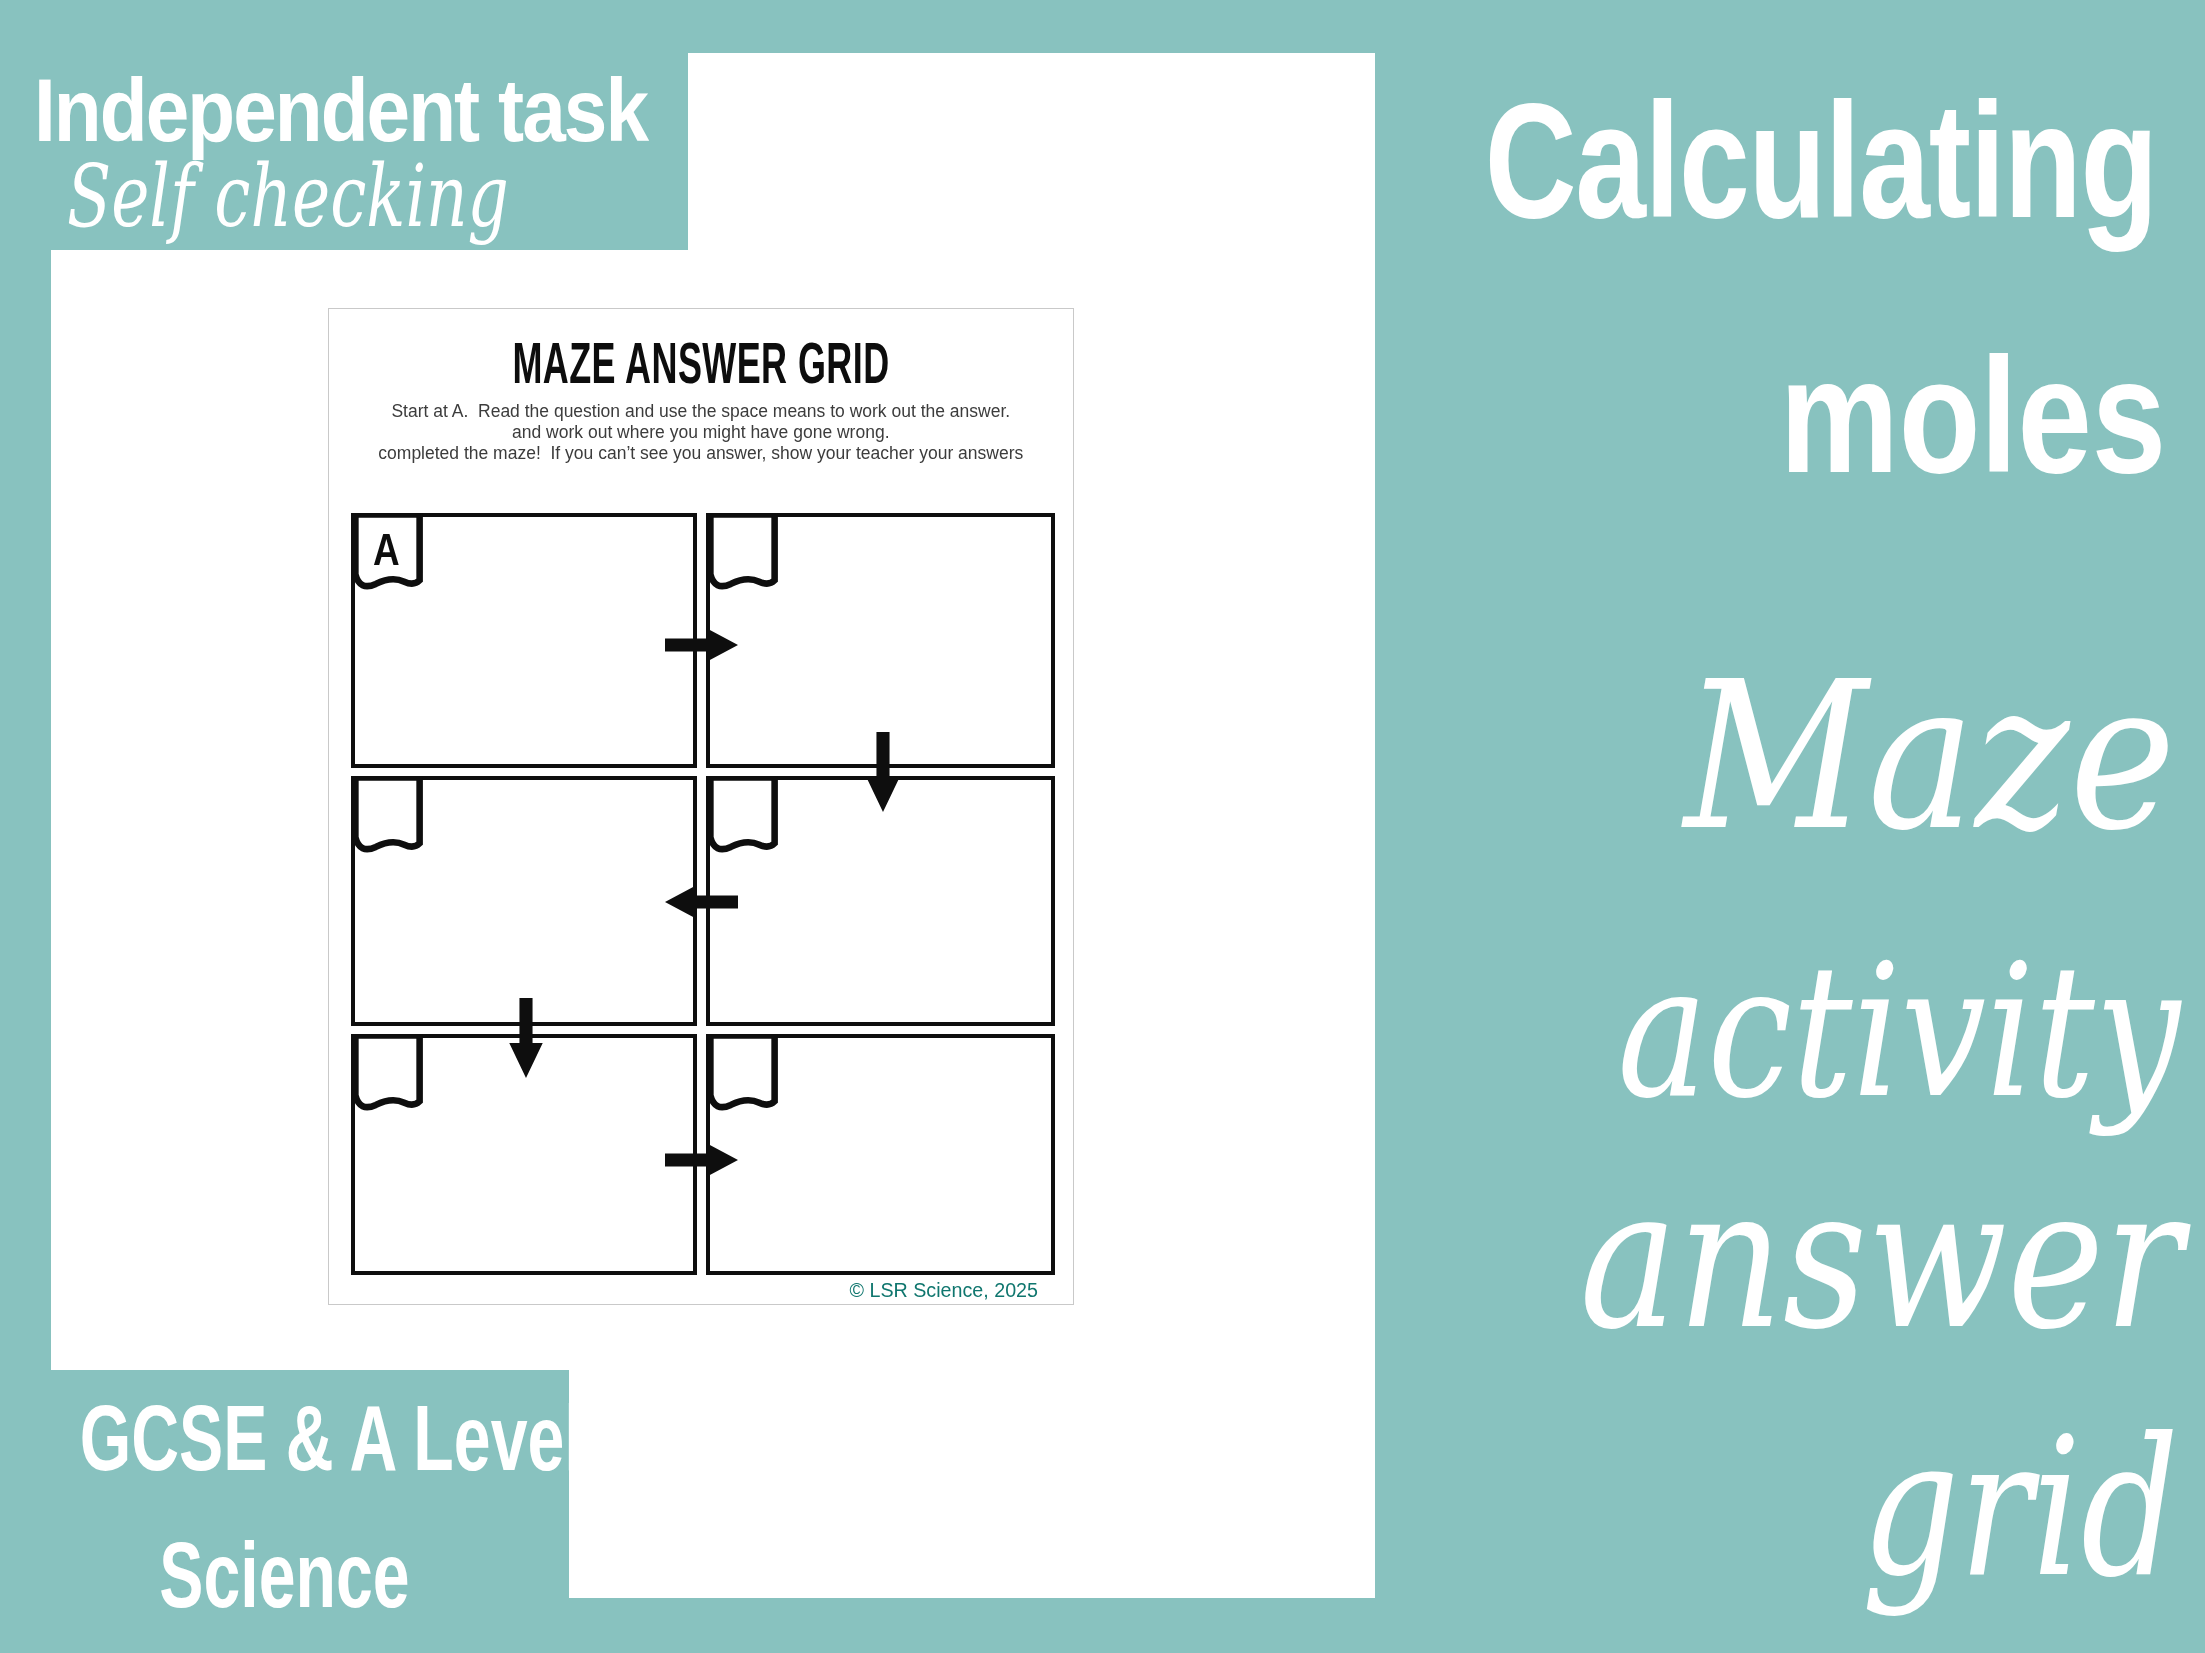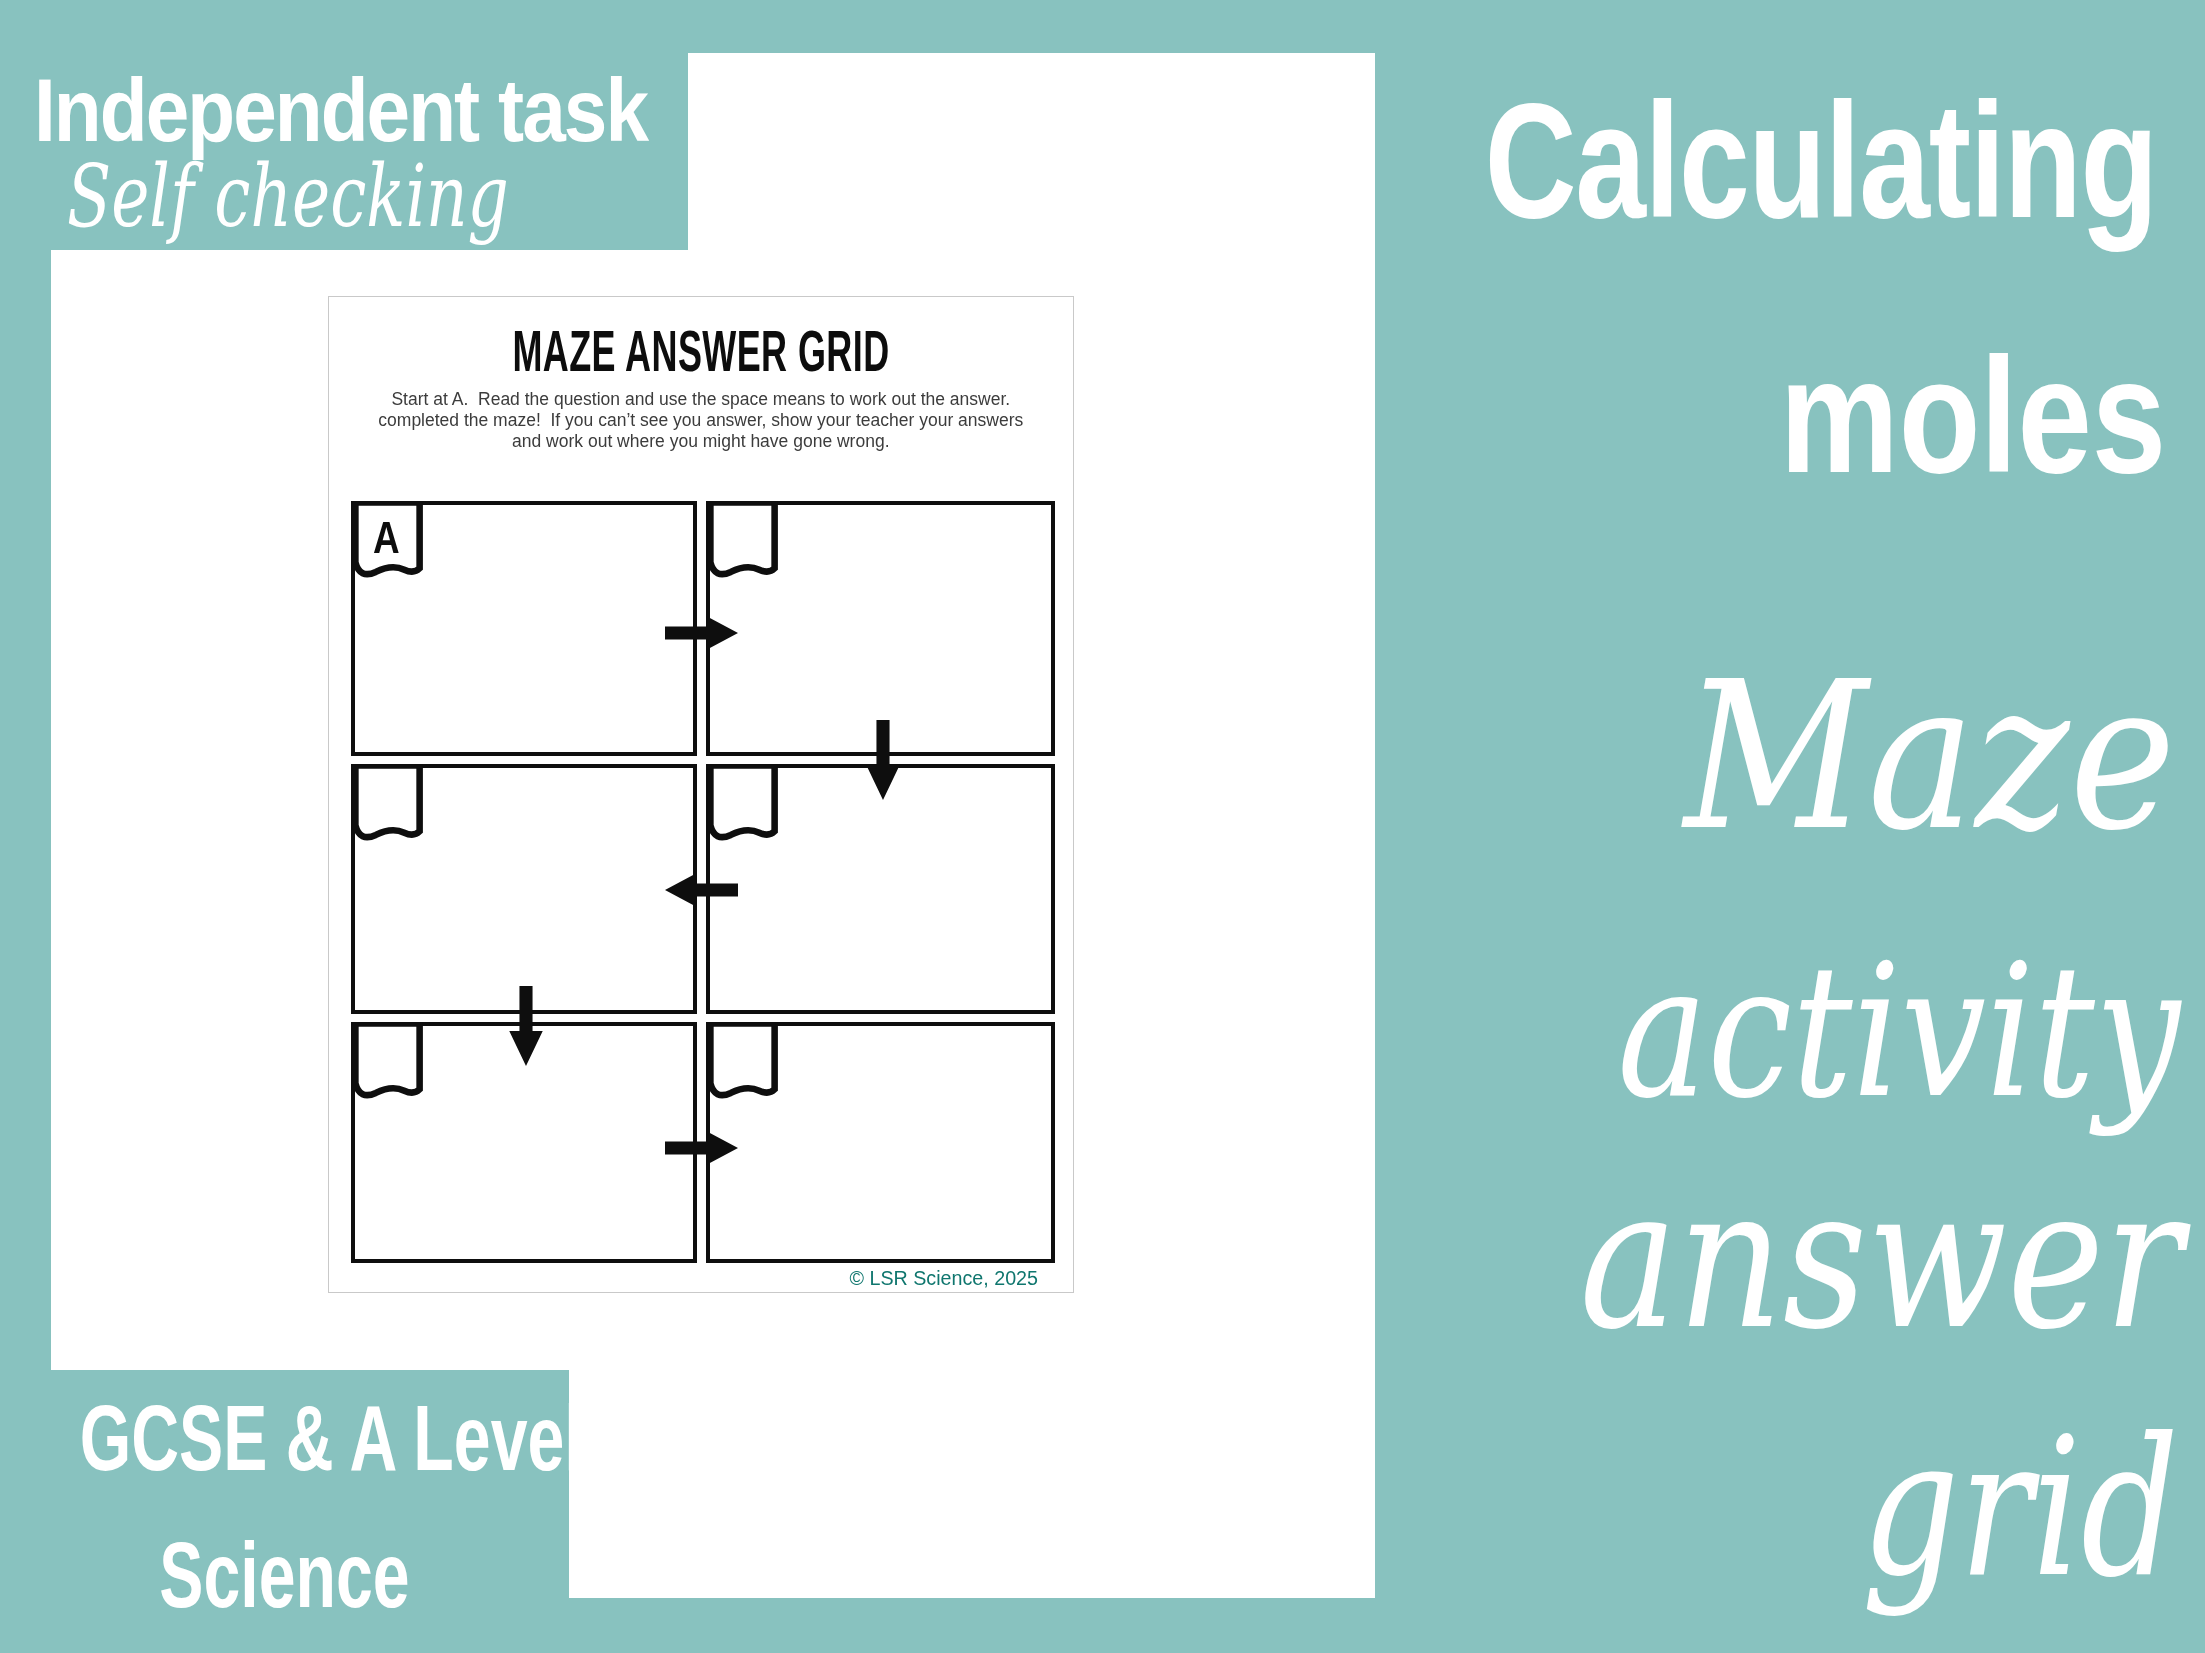"MAZE ANSWER GRID" .page { top: 296px -> 308px }
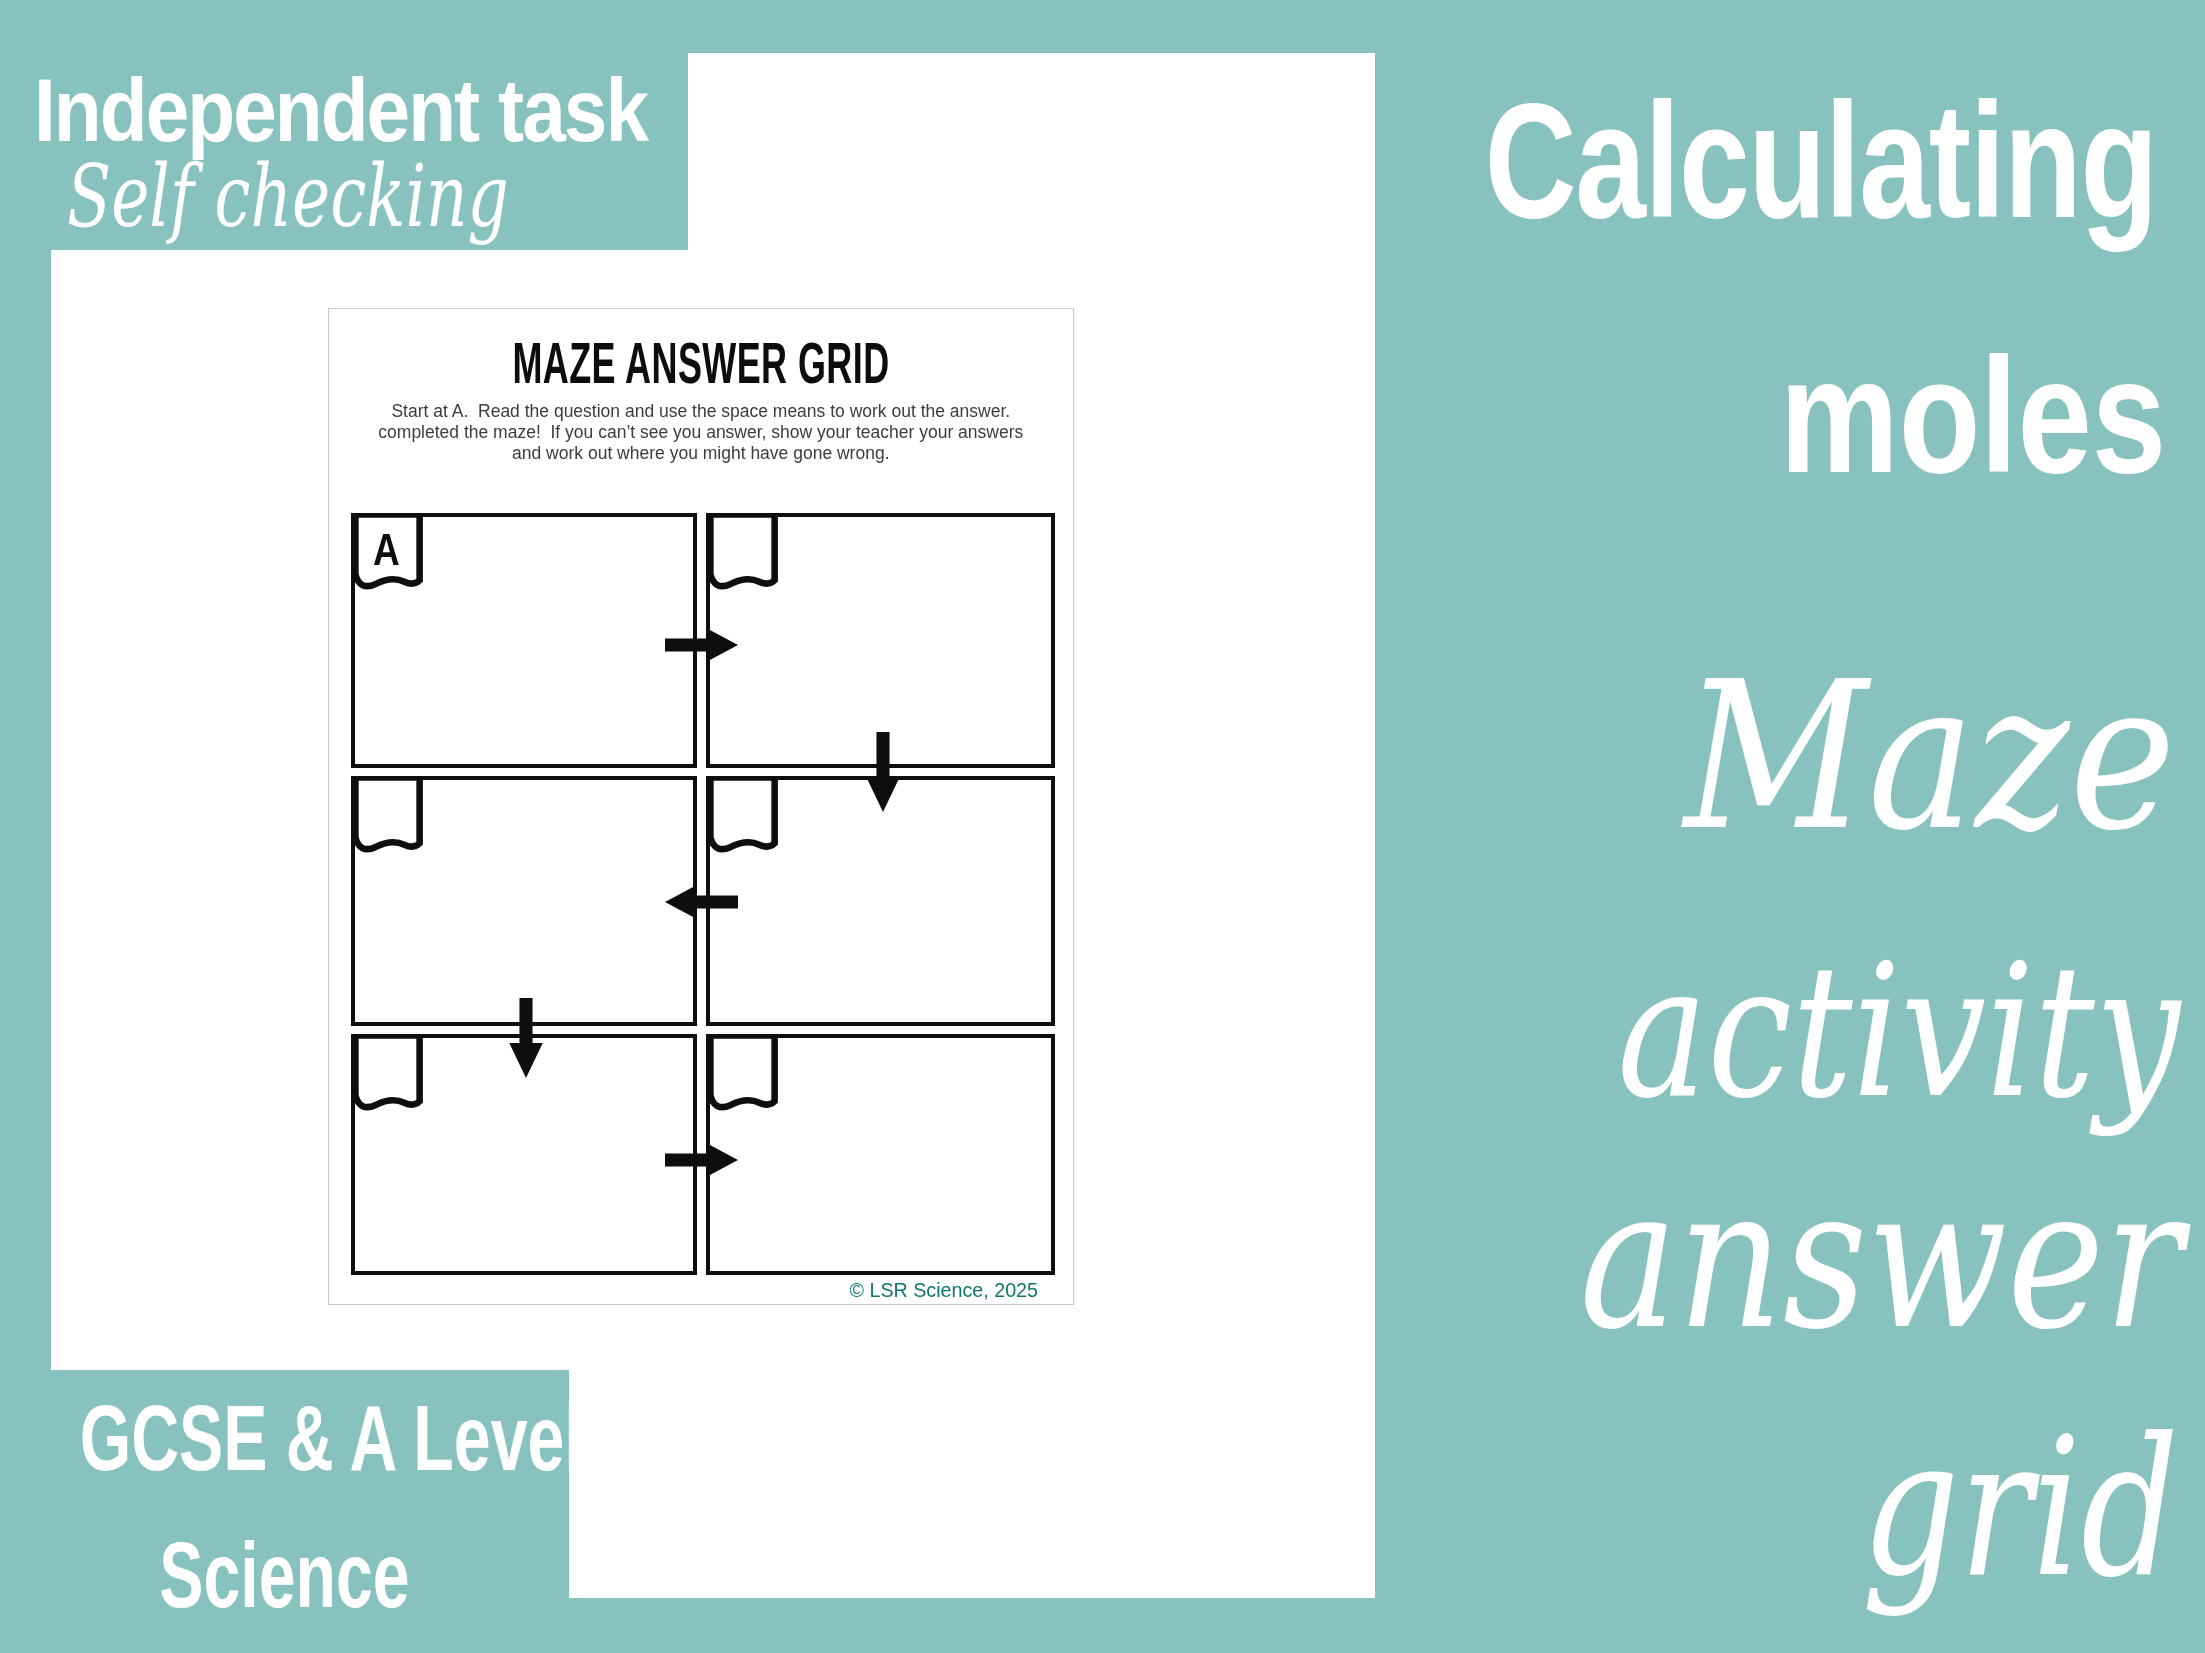"completed the maze! If you" div.instr-line { order: before "and work out where you" -> after "and work out where you" }
